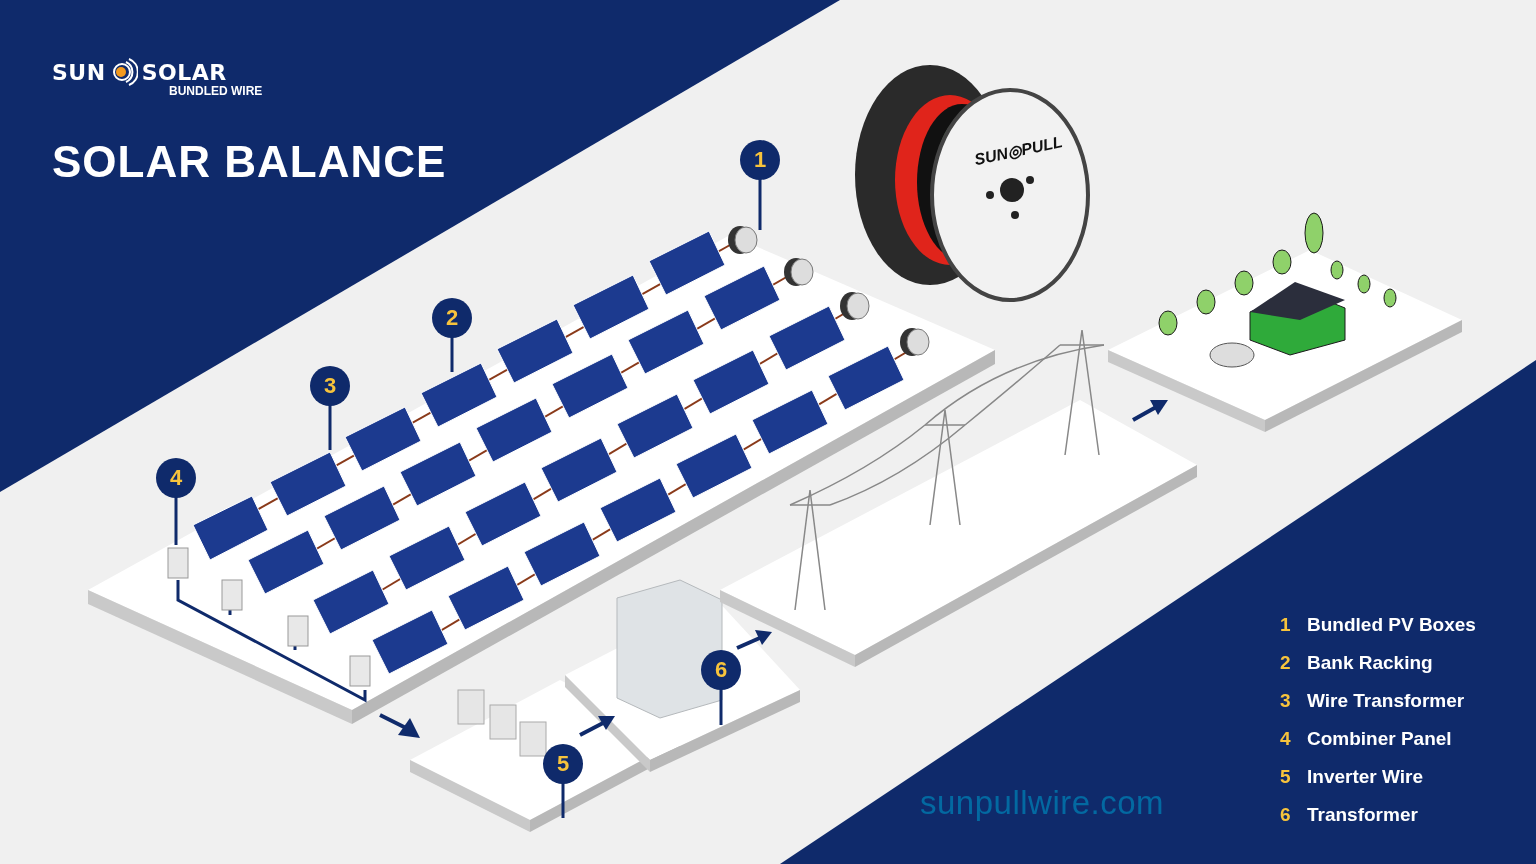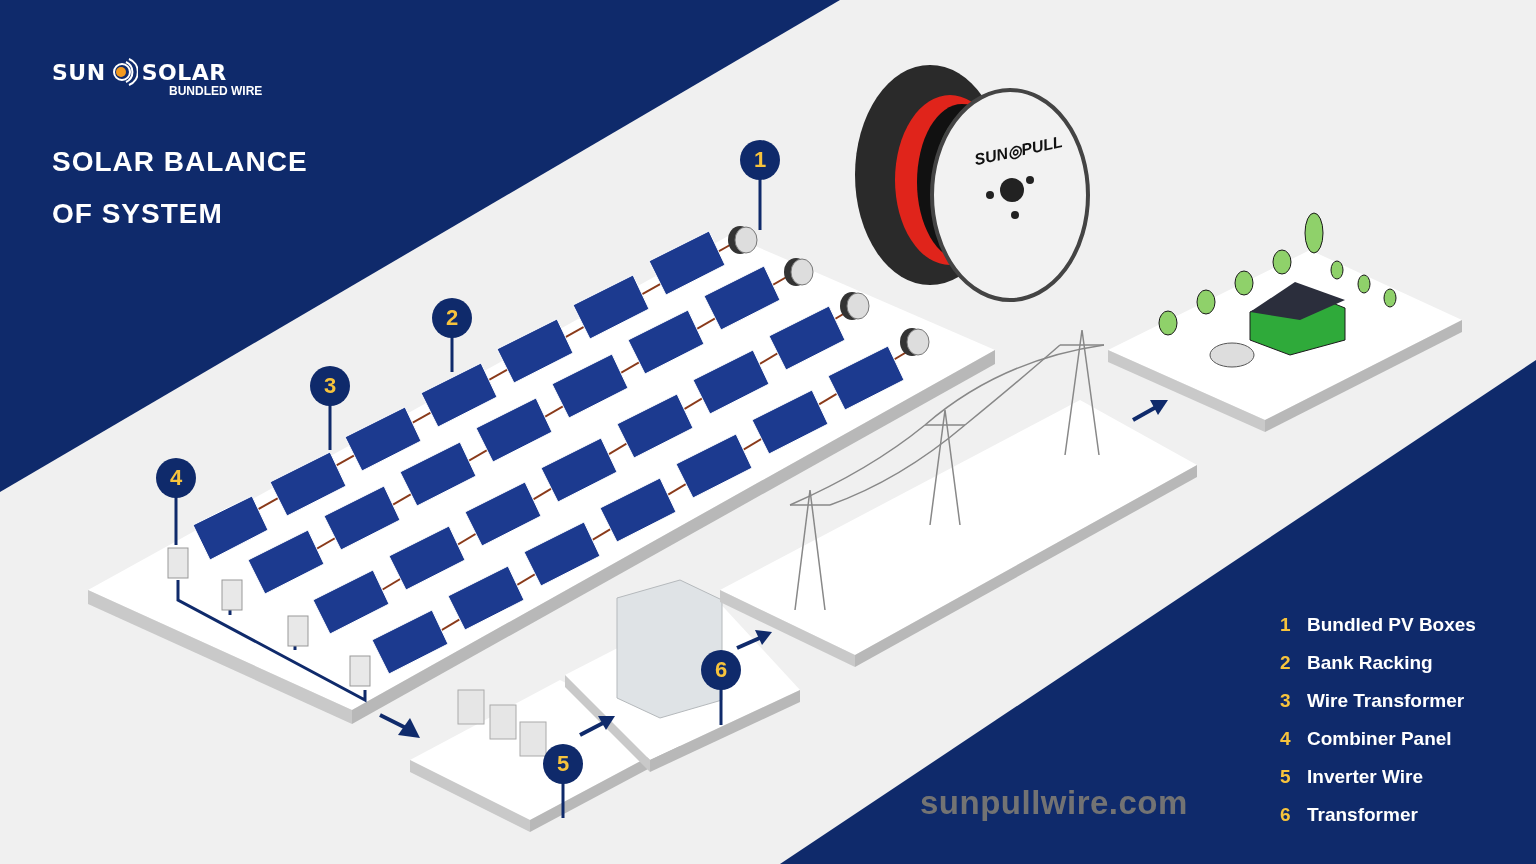"SOLAR BALANCE" .title { font-size: 28px -> 44px }
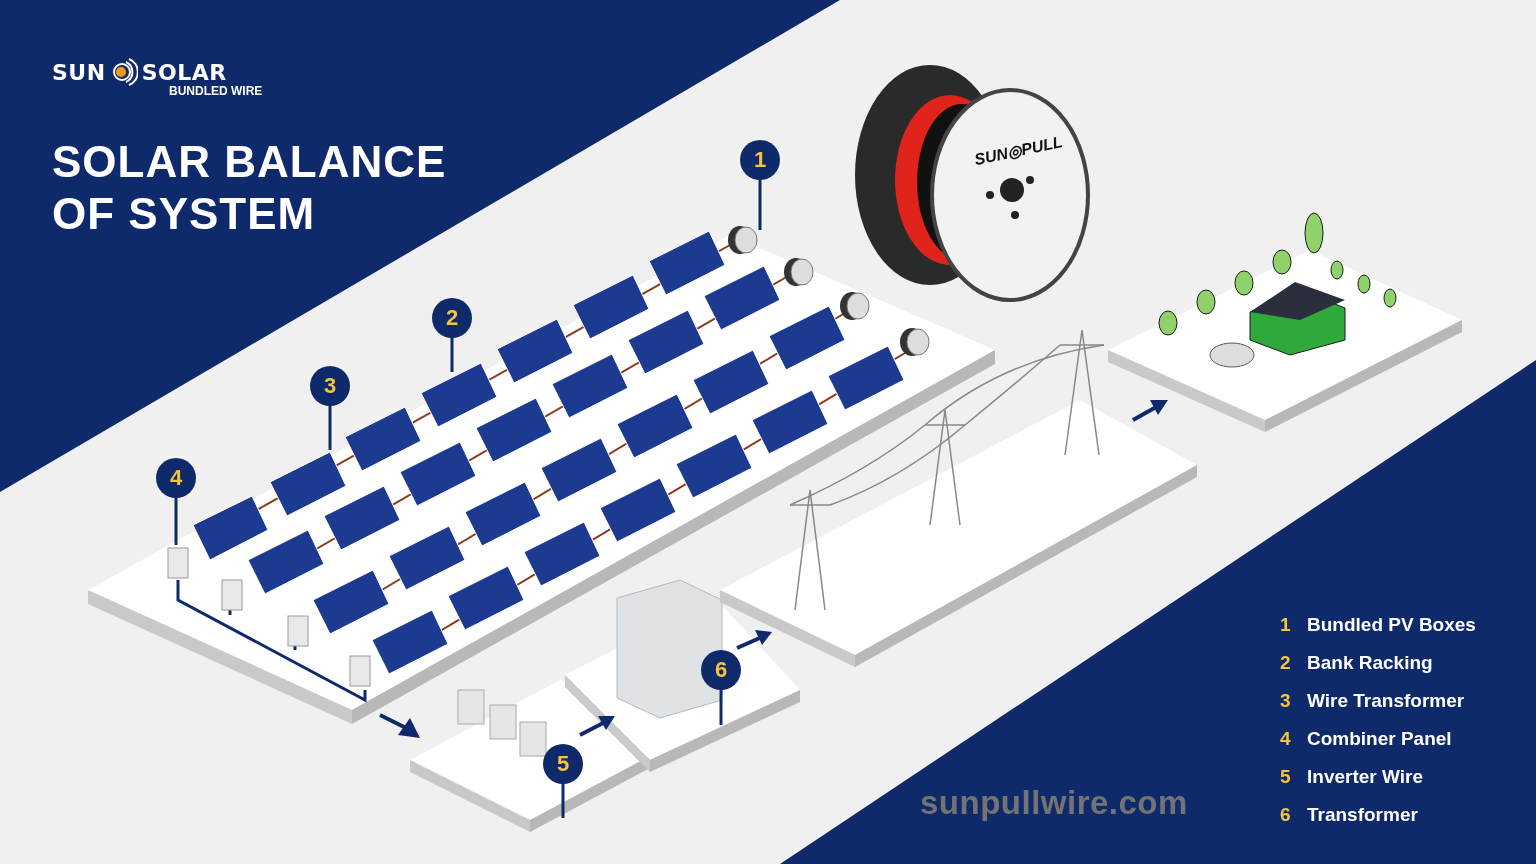"OF SYSTEM" div { html: <div>OF SYSTEM</div> -> none }
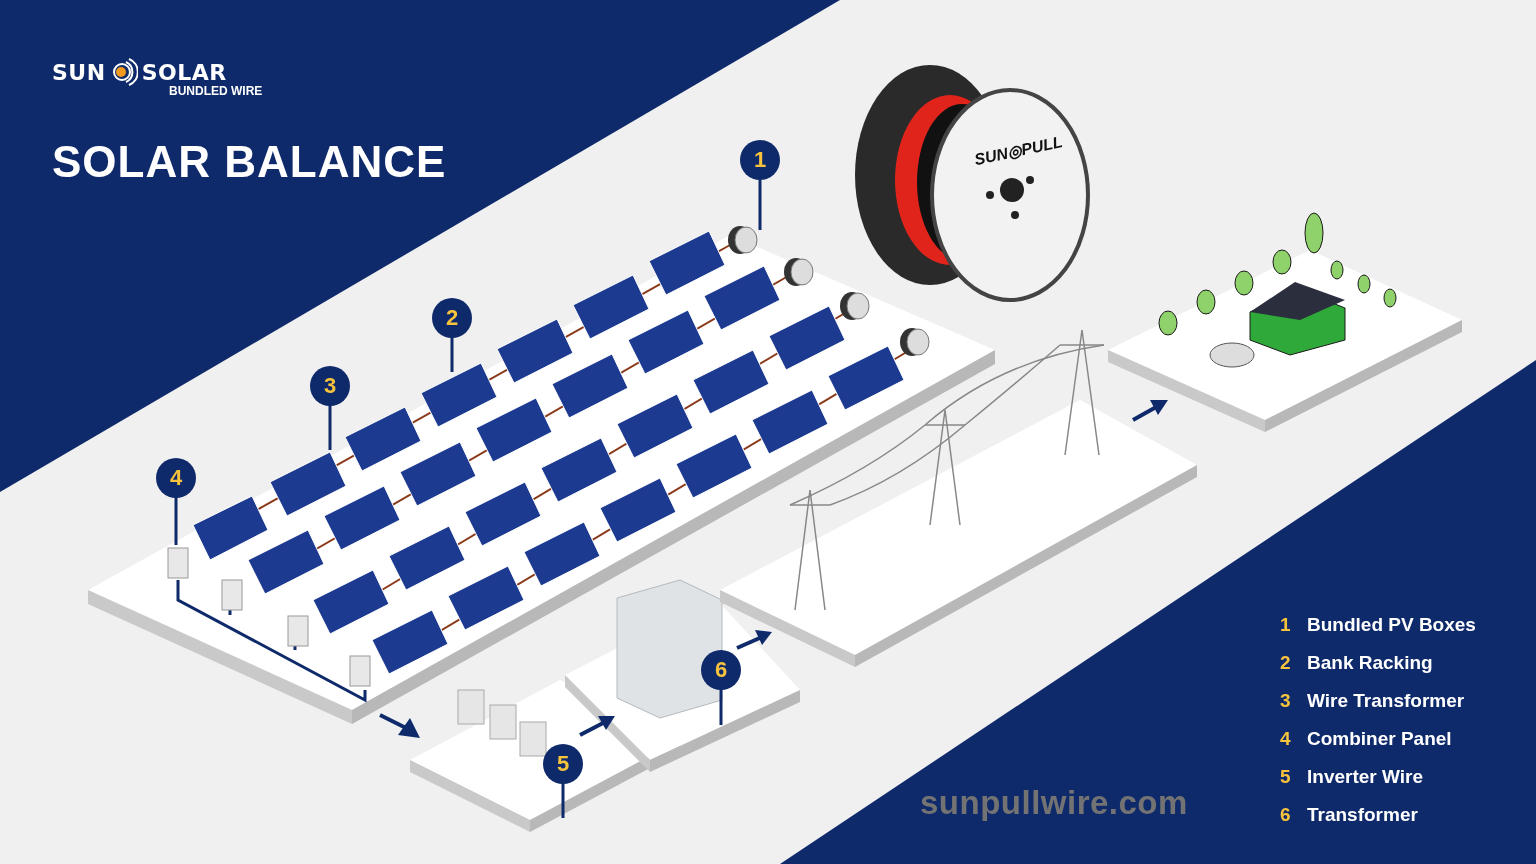"sunpullwire.com" .url { color: #737373 -> #0369a1; font-weight: bold -> normal }
